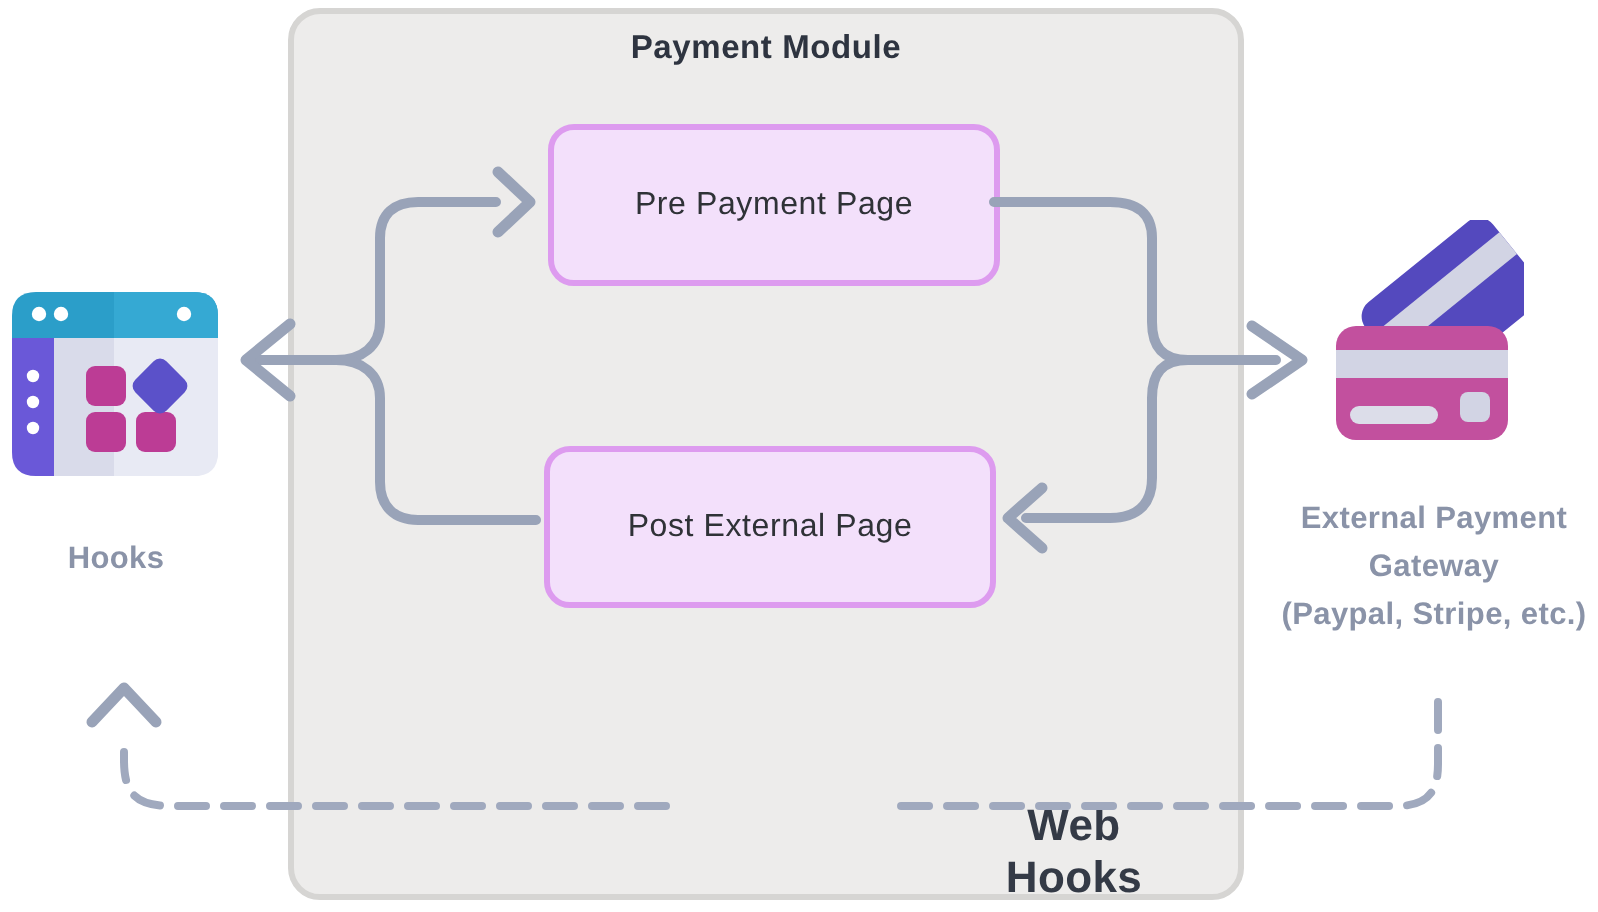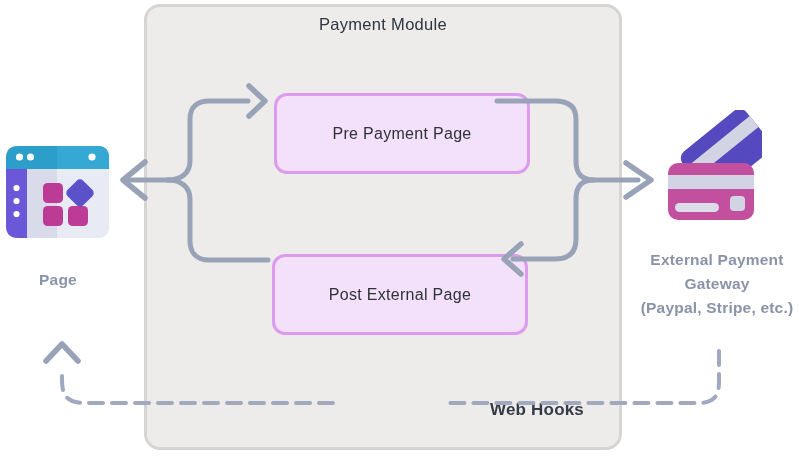"Payment Module" .module-title { font-weight: 400 -> 700 }
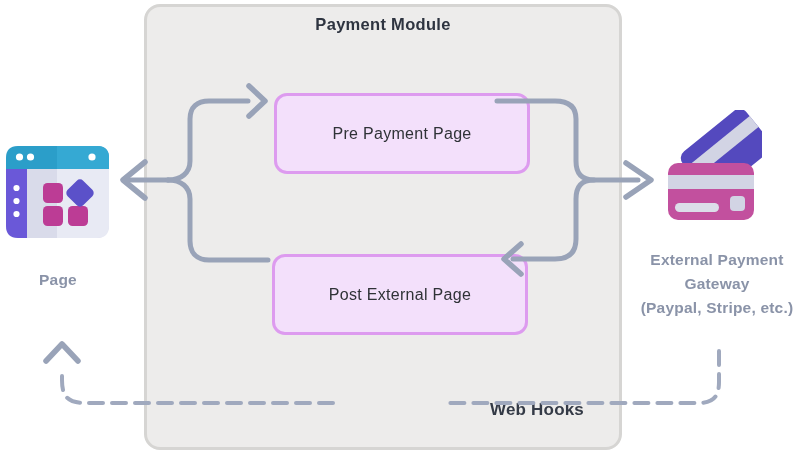"Pre Payment Page" .pbox { margin-top: 31px -> none; width: 256px -> 226px }
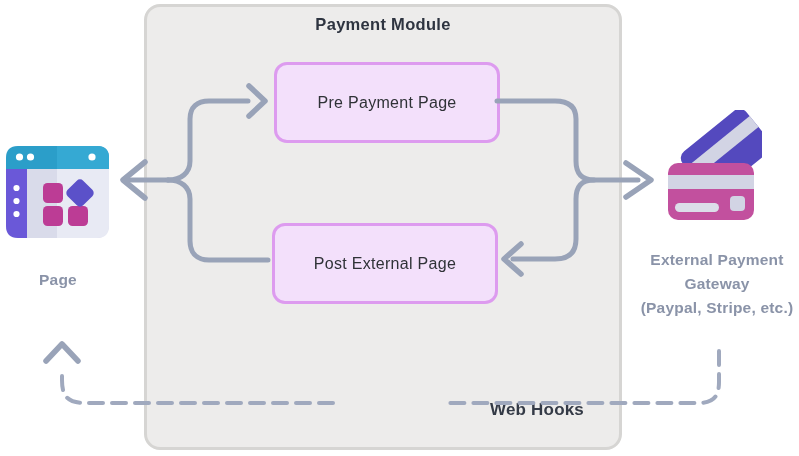"Page" div { text: Page -> Hooks }
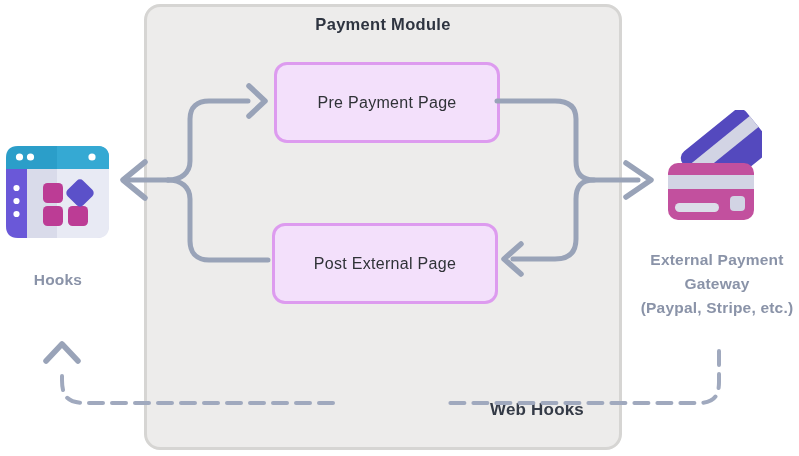"Web Hooks" .webhooks-label { font-size: 17px -> 22px }
